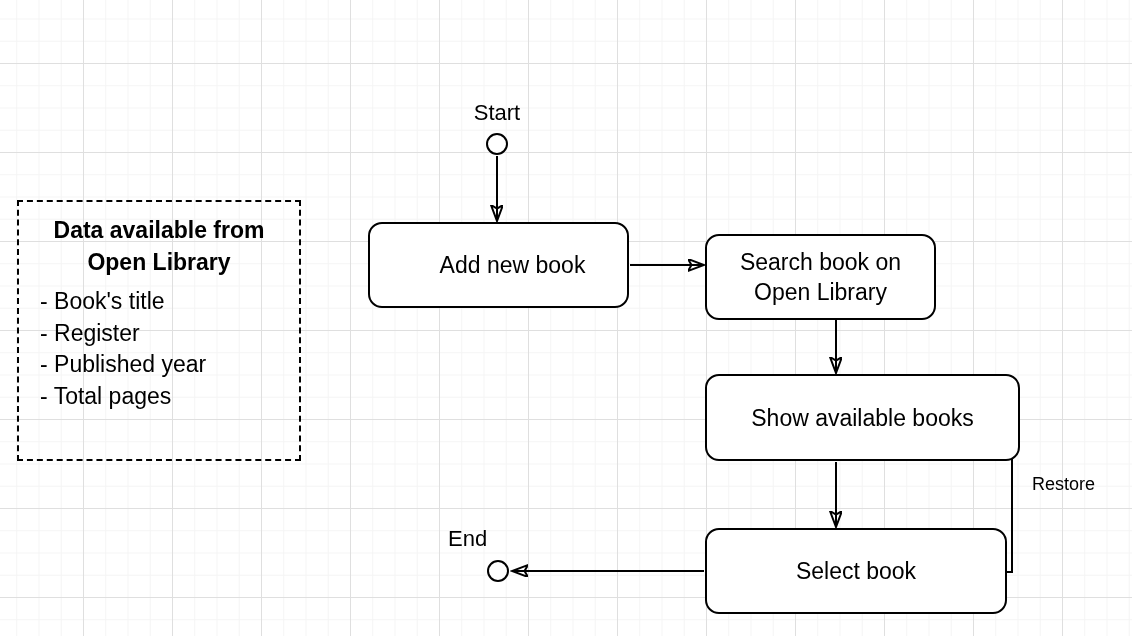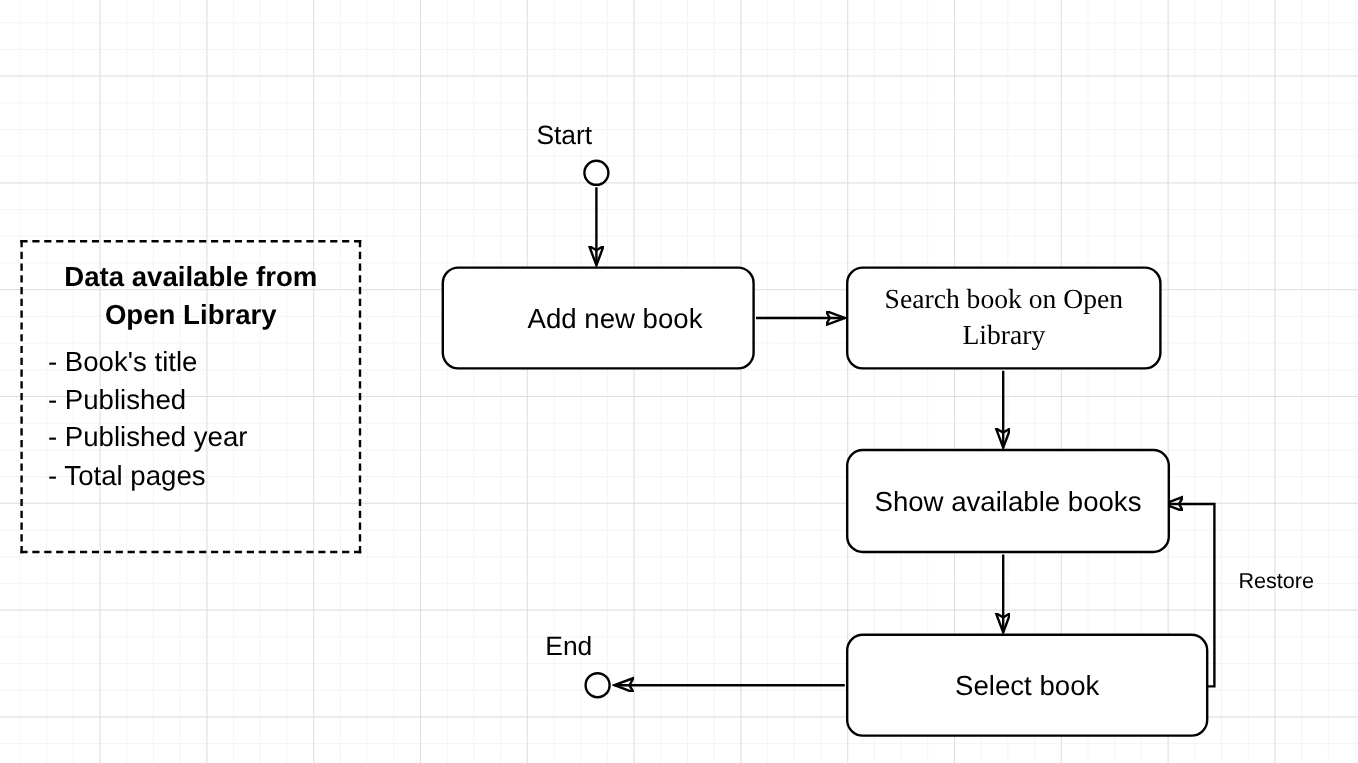"Start" #start-label { text-align: left -> center }
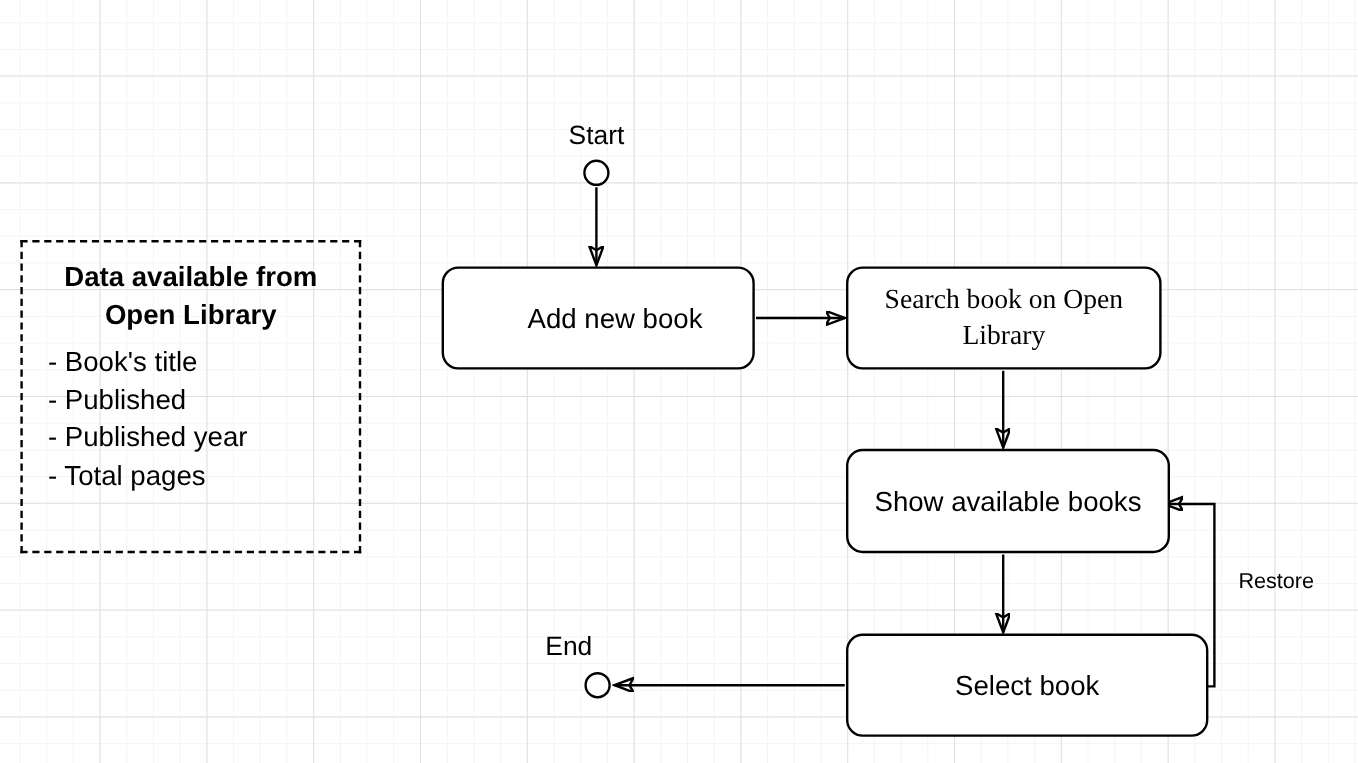"Search book on Open Library" #node-search { font-family: Liberation Serif, serif -> none; top: 222px -> 234px; width: 263px -> 231px }
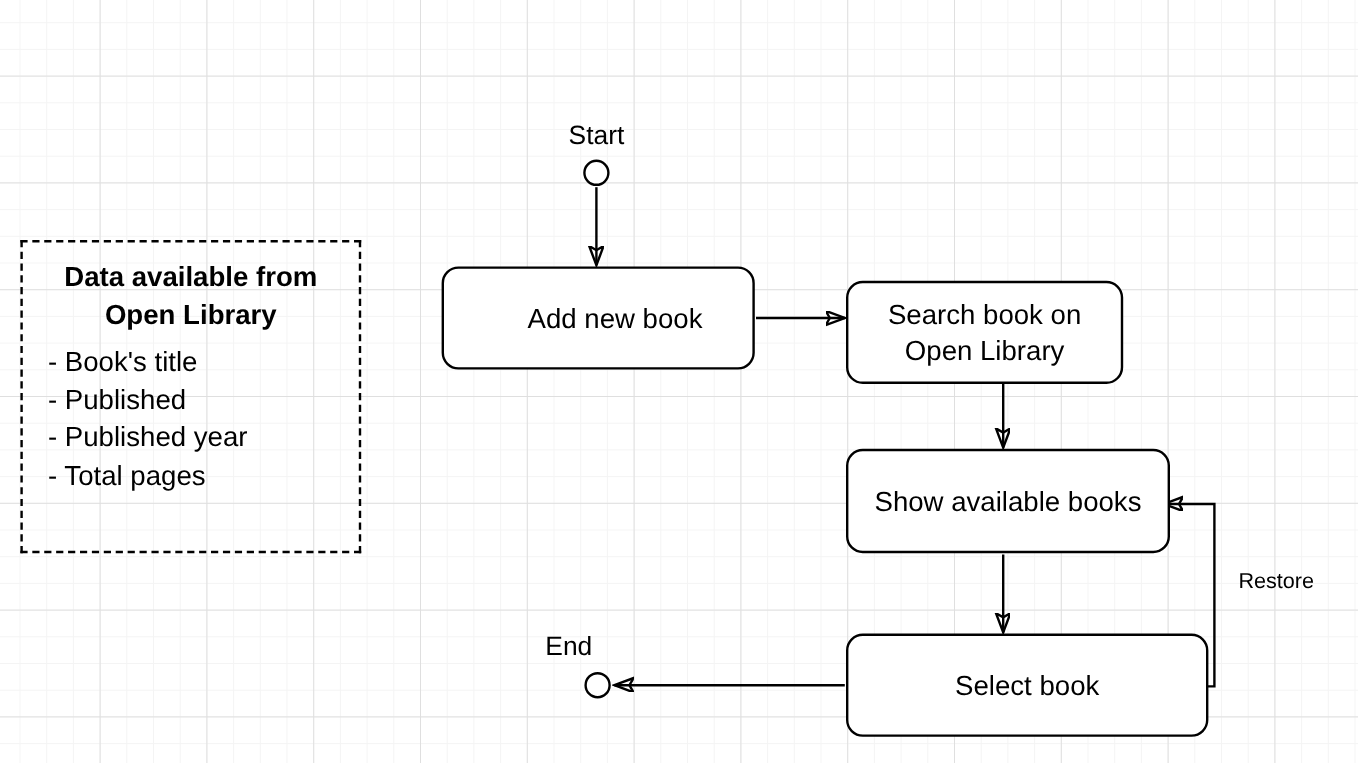"- Published" div { text: Published -> Register }
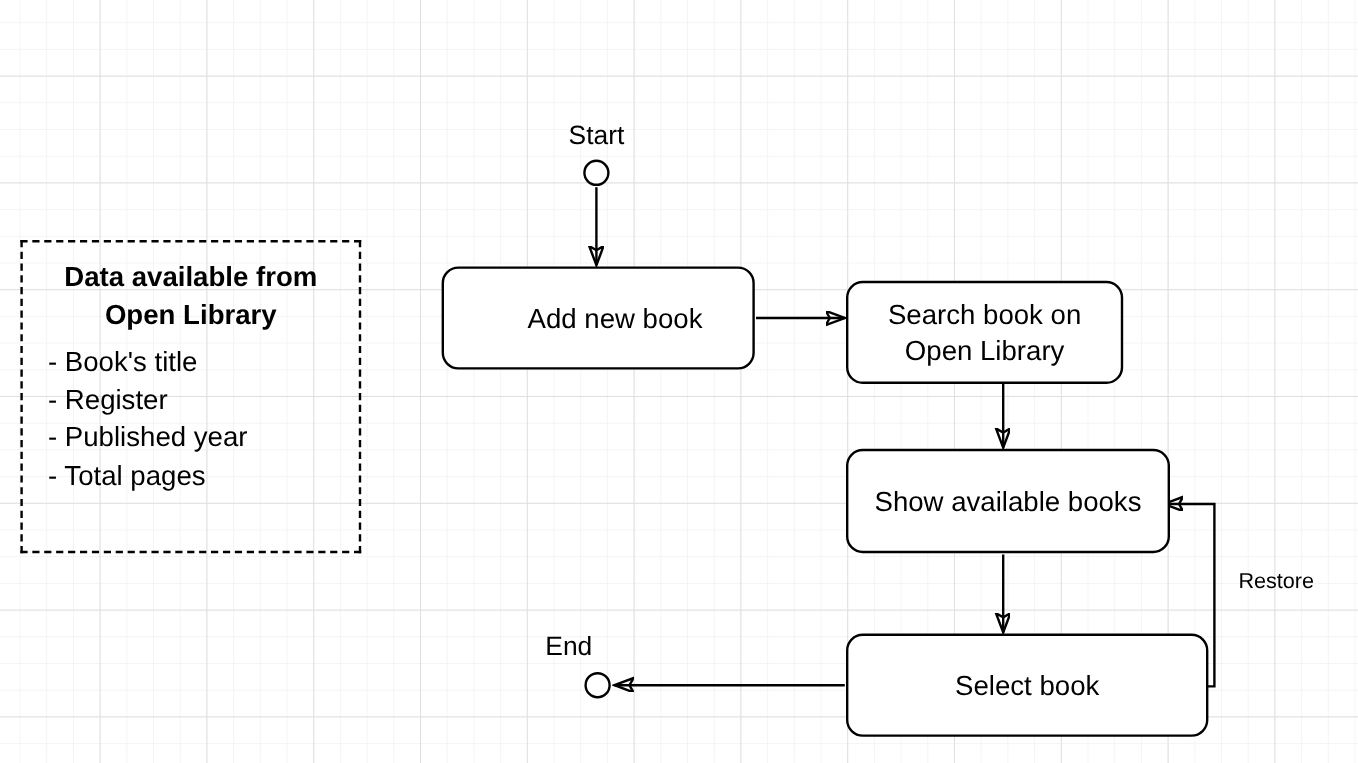"Show available books" #node-show { width: 270px -> 315px }
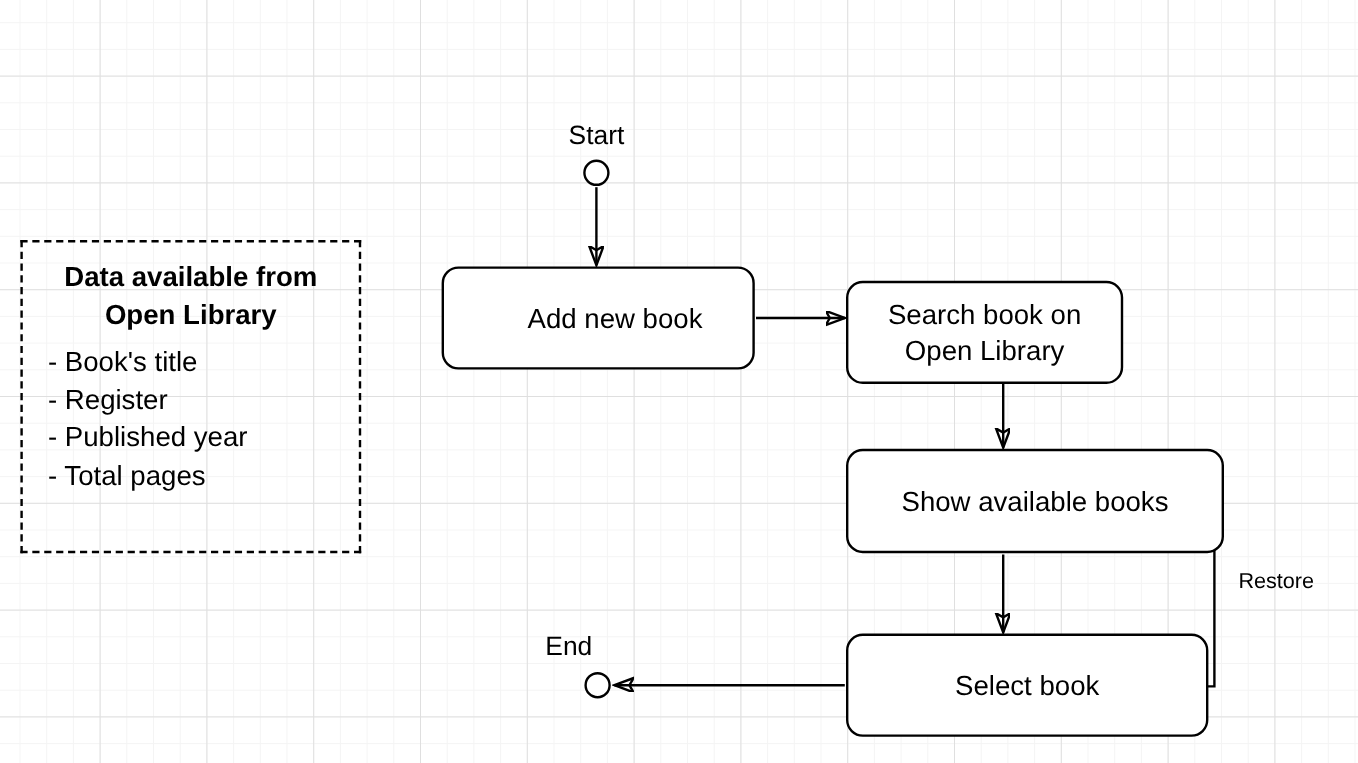"End" #end-label { left: 424px -> 448px; text-align: center -> none }
